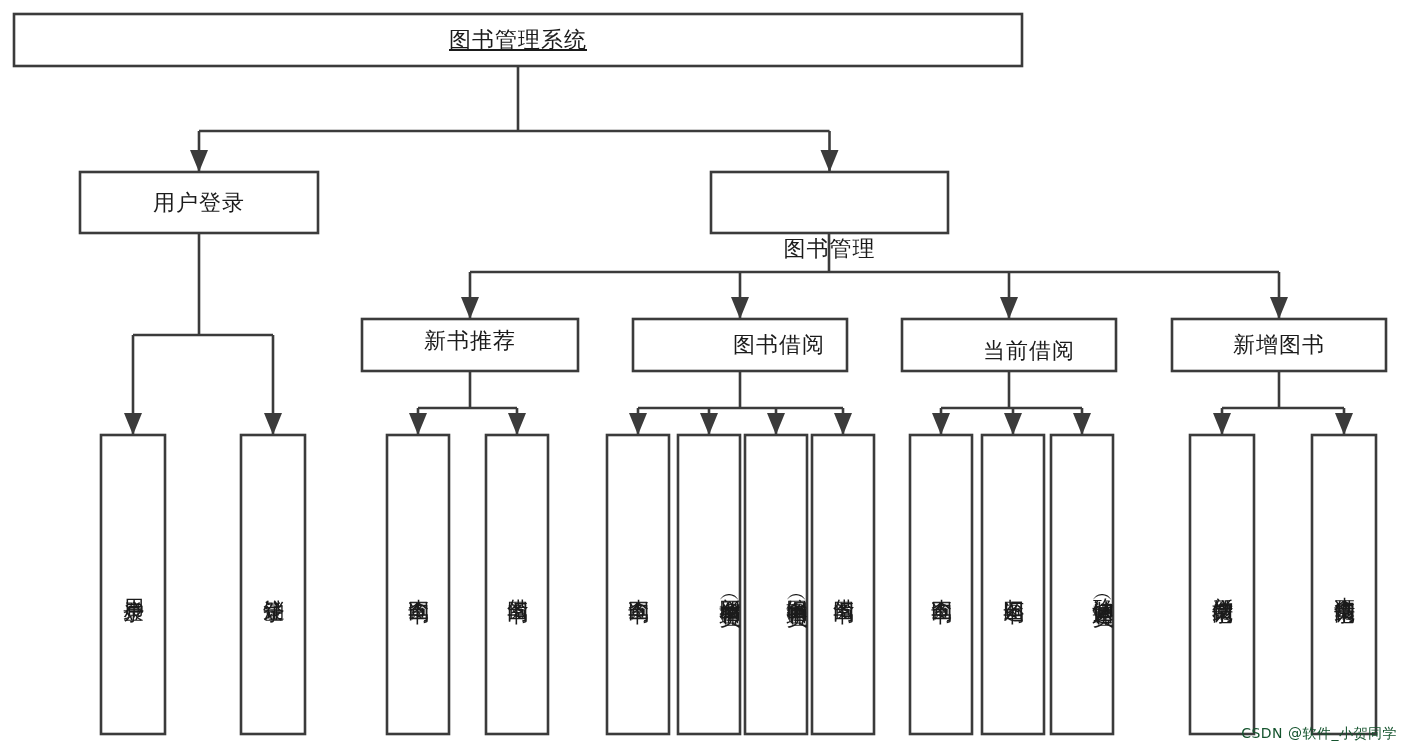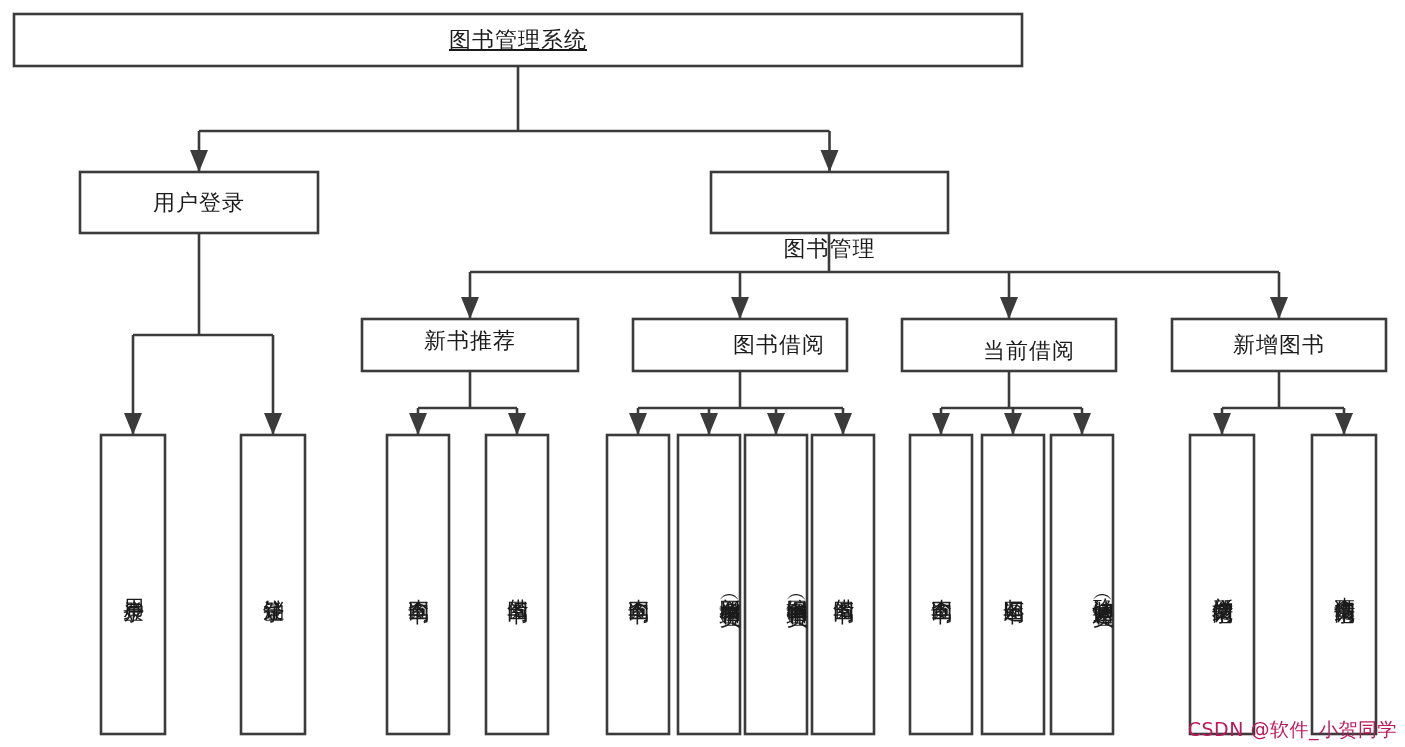"CSDN @软件_小贺同学" #watermark { color: #be185d -> #14532d; font-size: 19px -> 14px }
